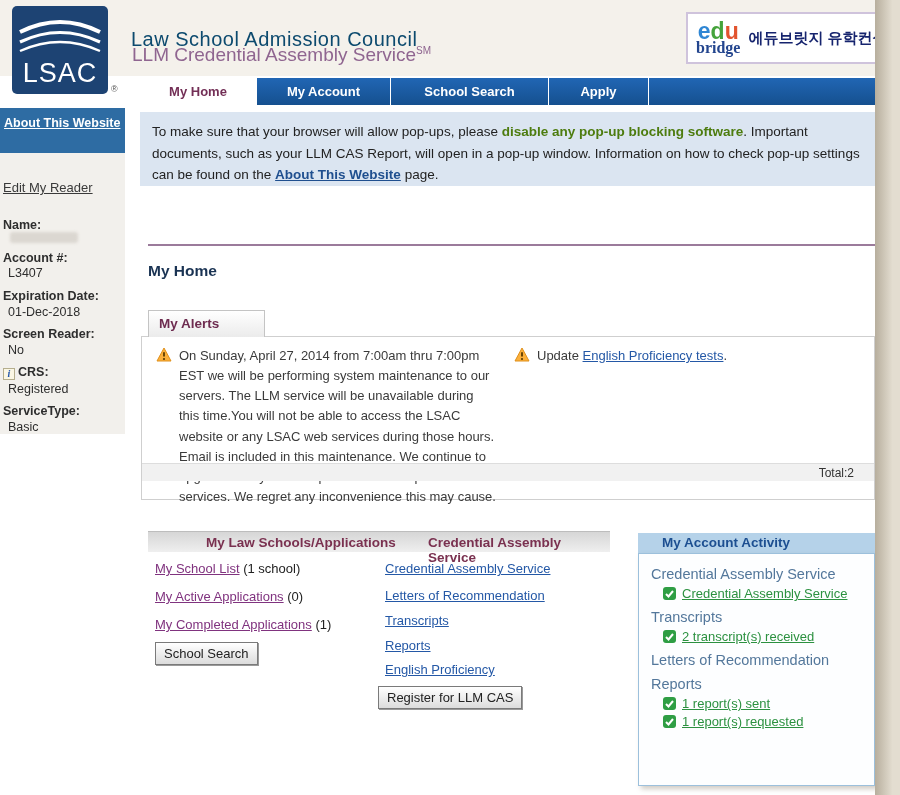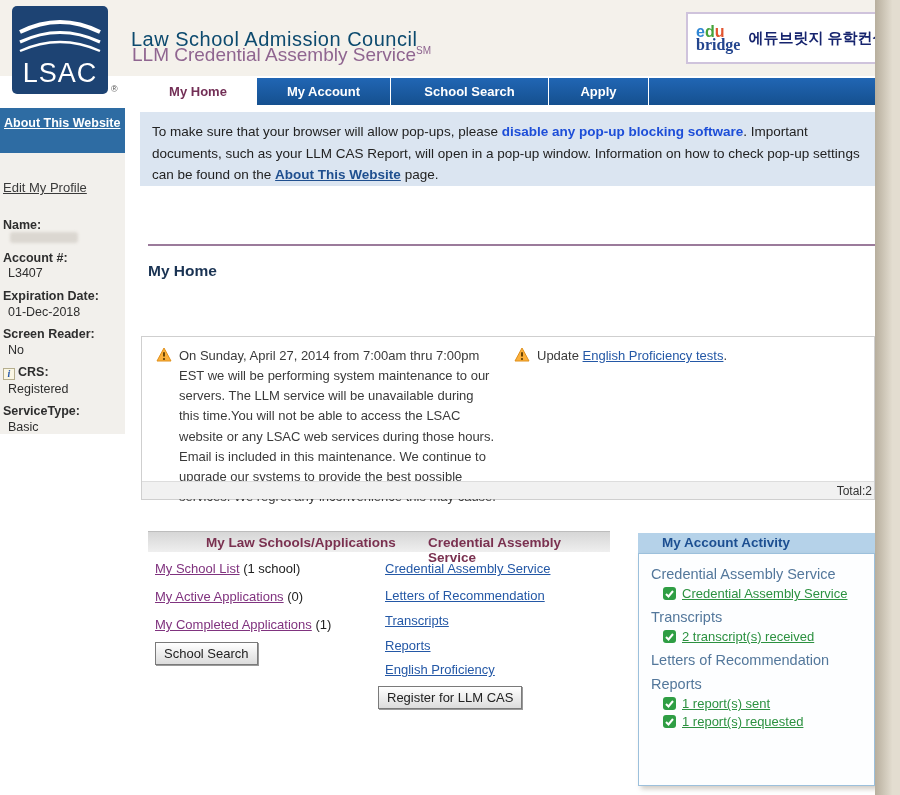"edu" .edu { font-size: 16px -> 23px; text-align: none -> center }
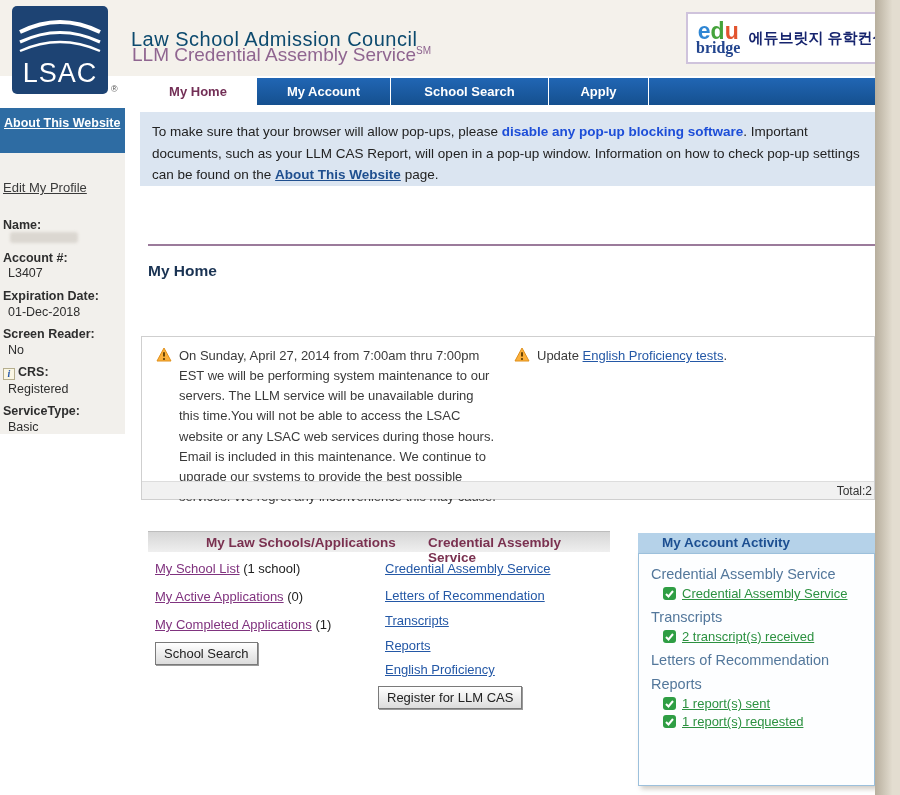"disable any pop-up blocking software" .notice .red { color: #1d4ed8 -> #4d7c0f }
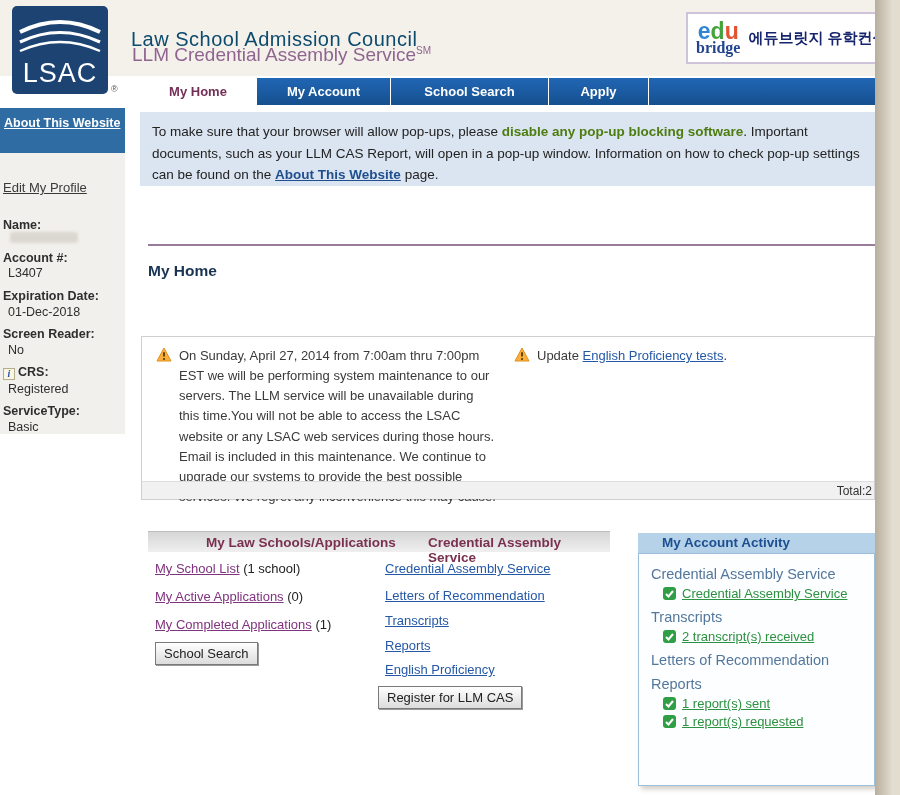"Edit My Profile" a.side-link { text: Profile -> Reader }
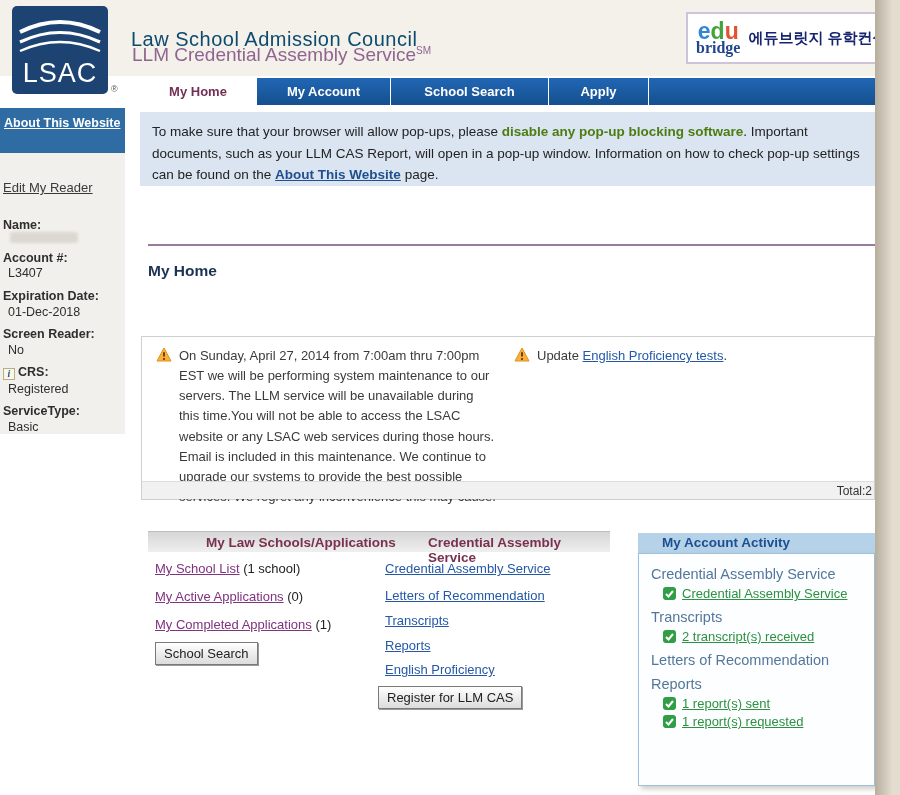"My Alerts" div.alerts-tab { html: none -> <div>My Alerts</div> }
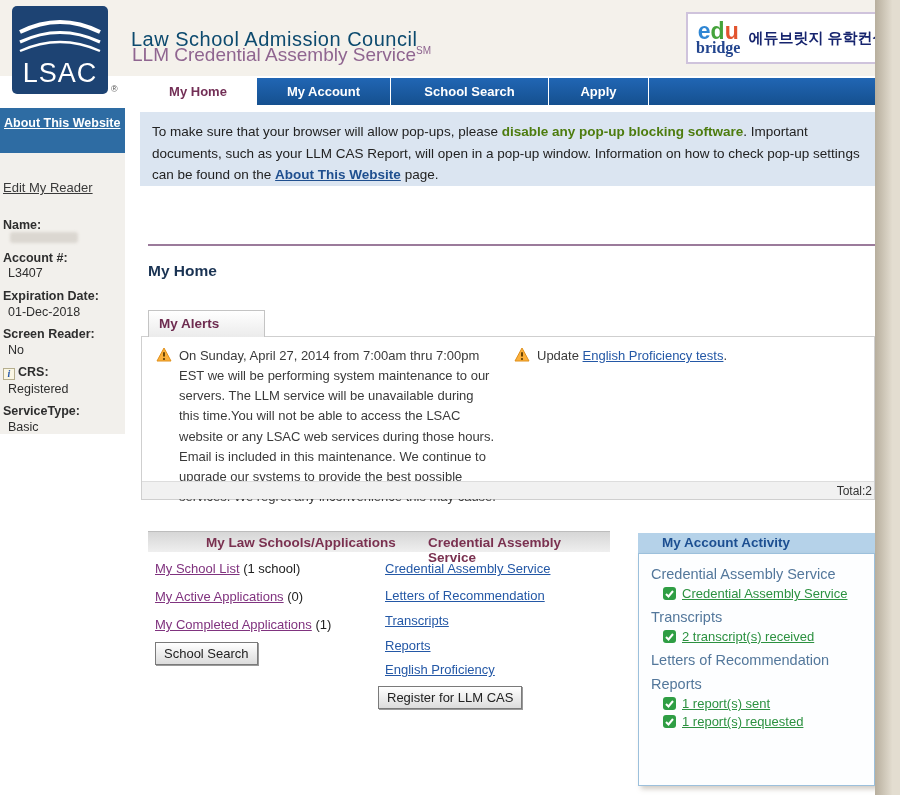"Total:2" .total-bar { bottom: 0 -> 18px; padding: 2px 2px -> 2px 20px }
